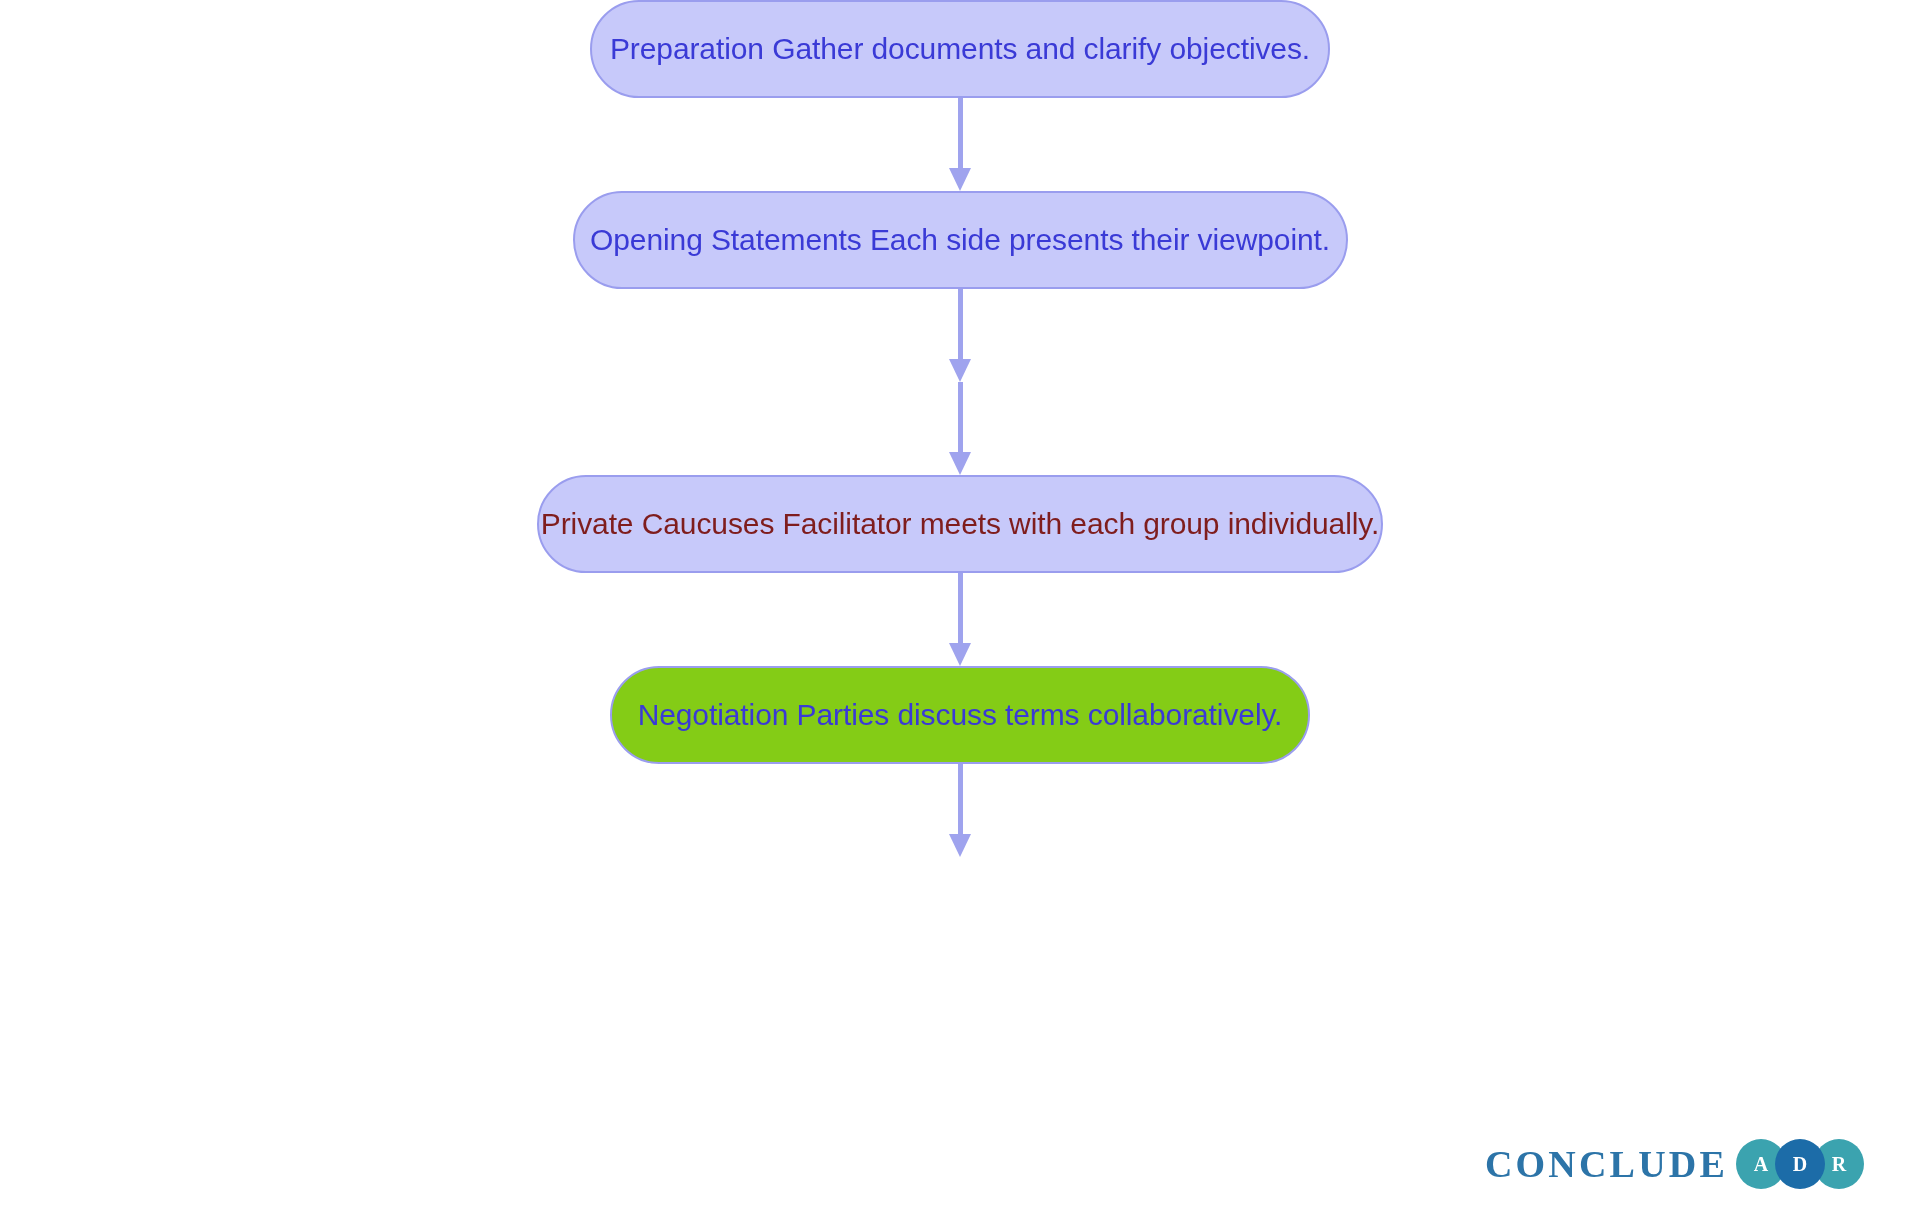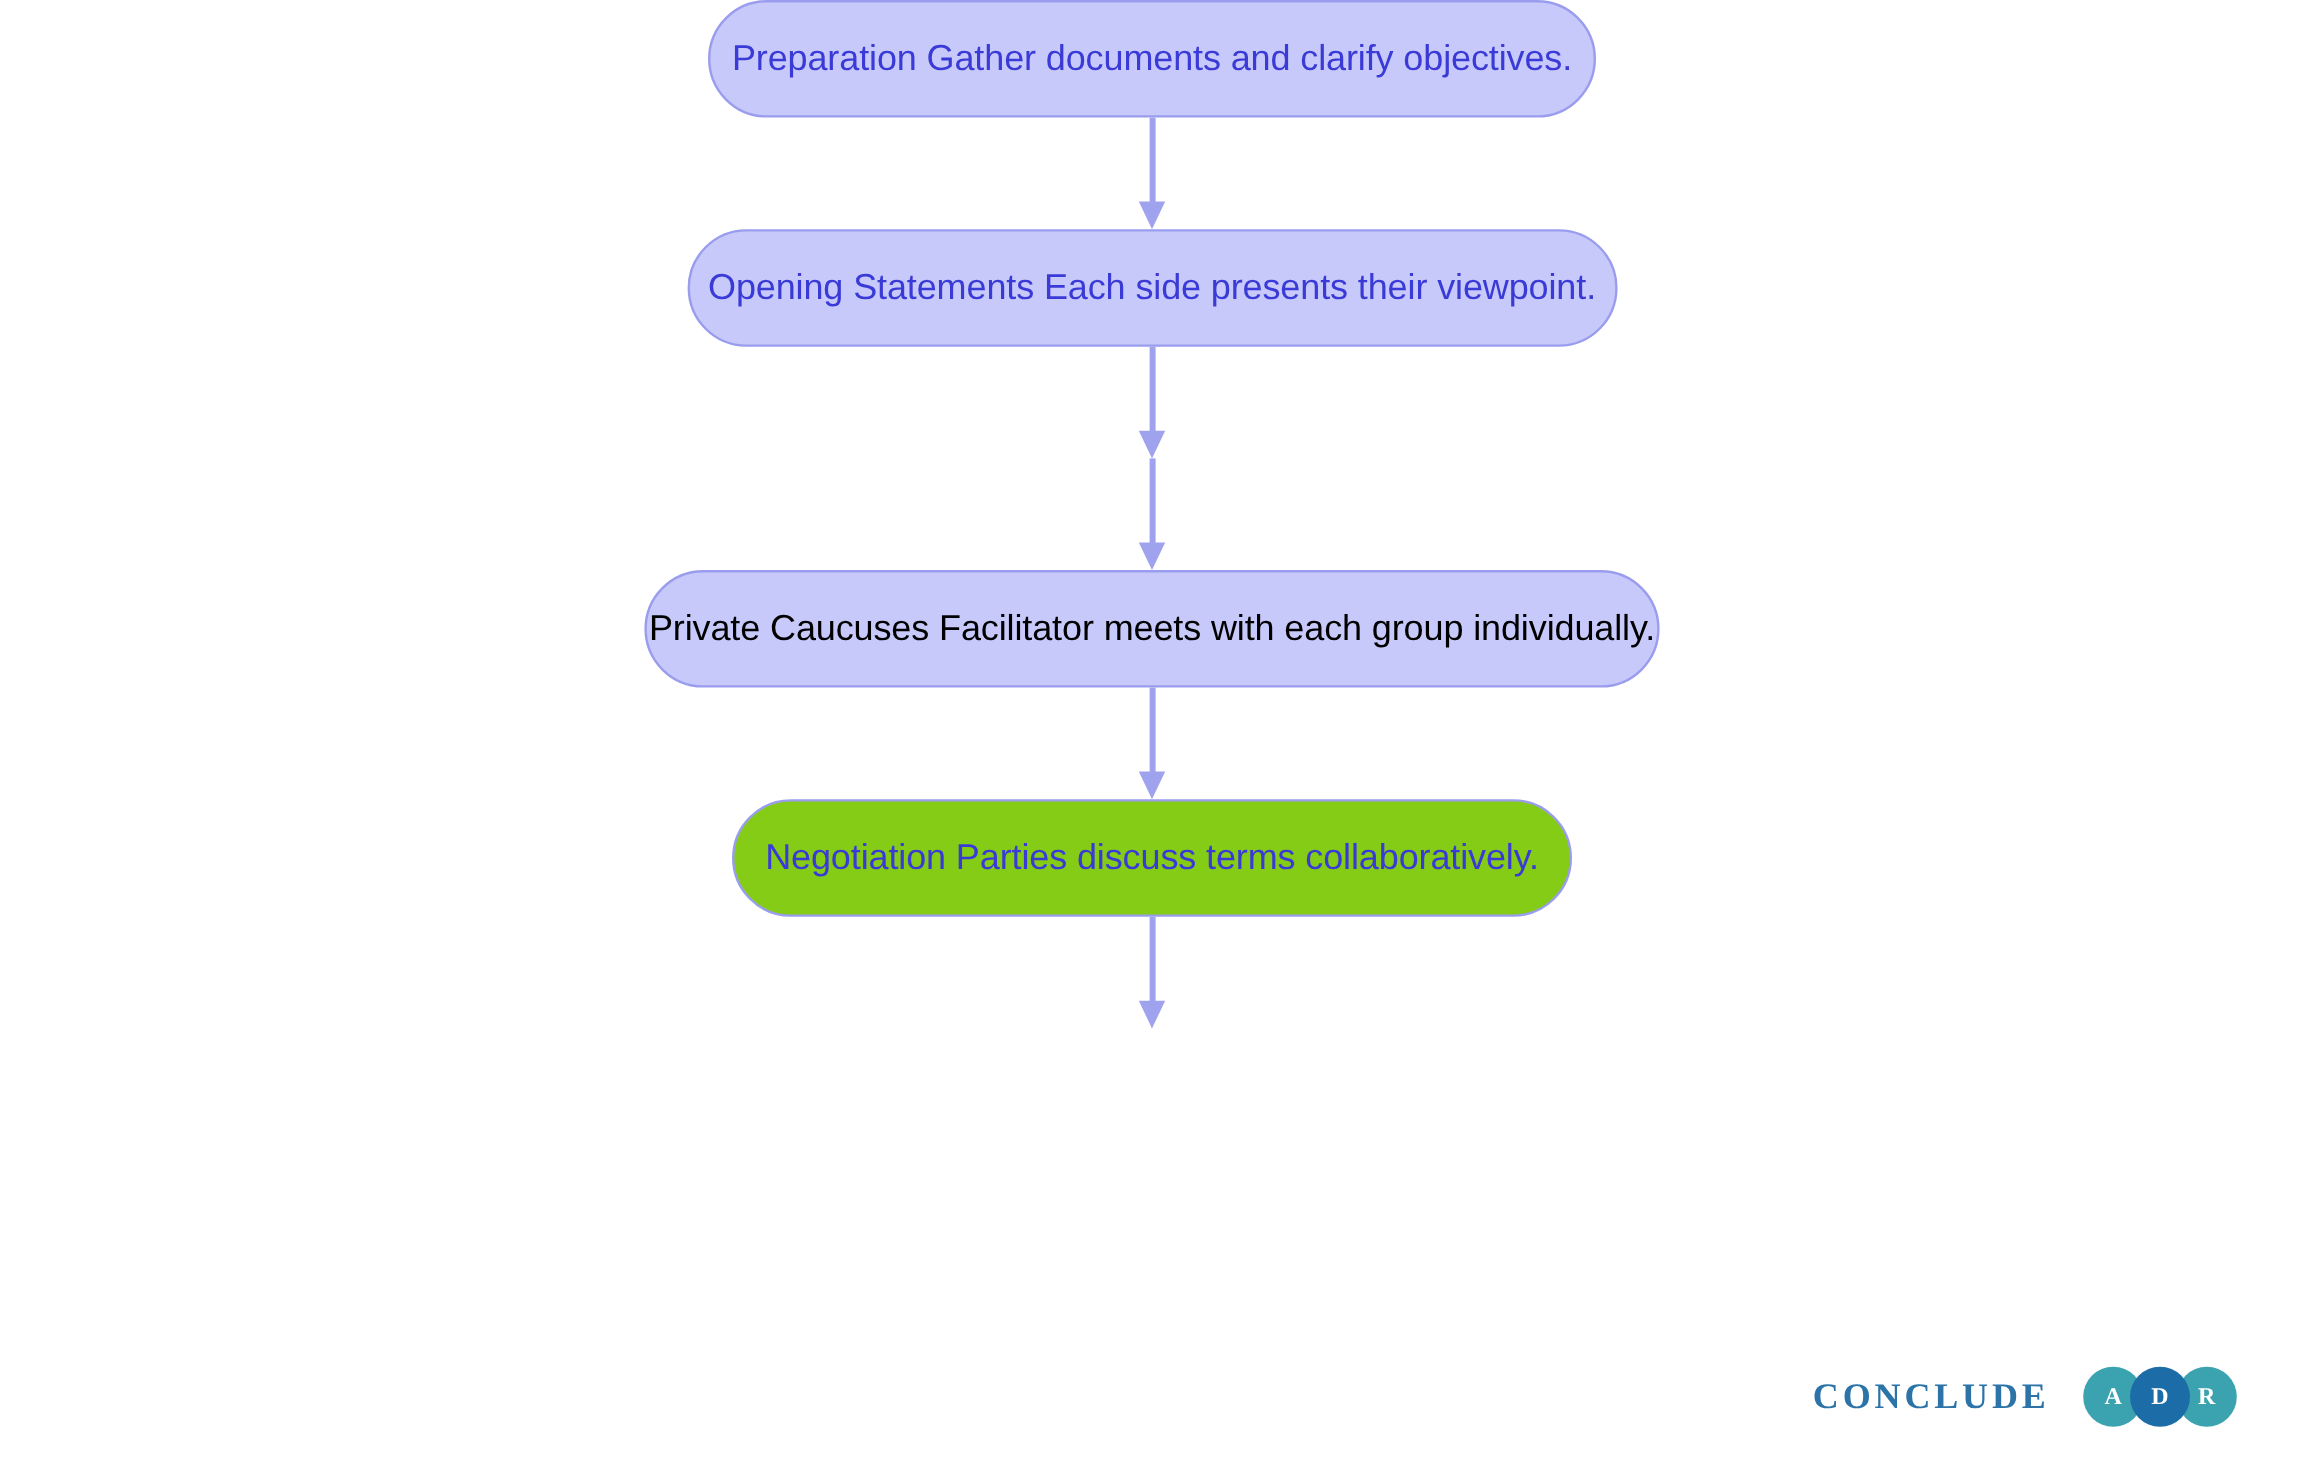"Private Caucuses Facilitator meets with" span.node-label { color: #000000 -> #7f1d1d }
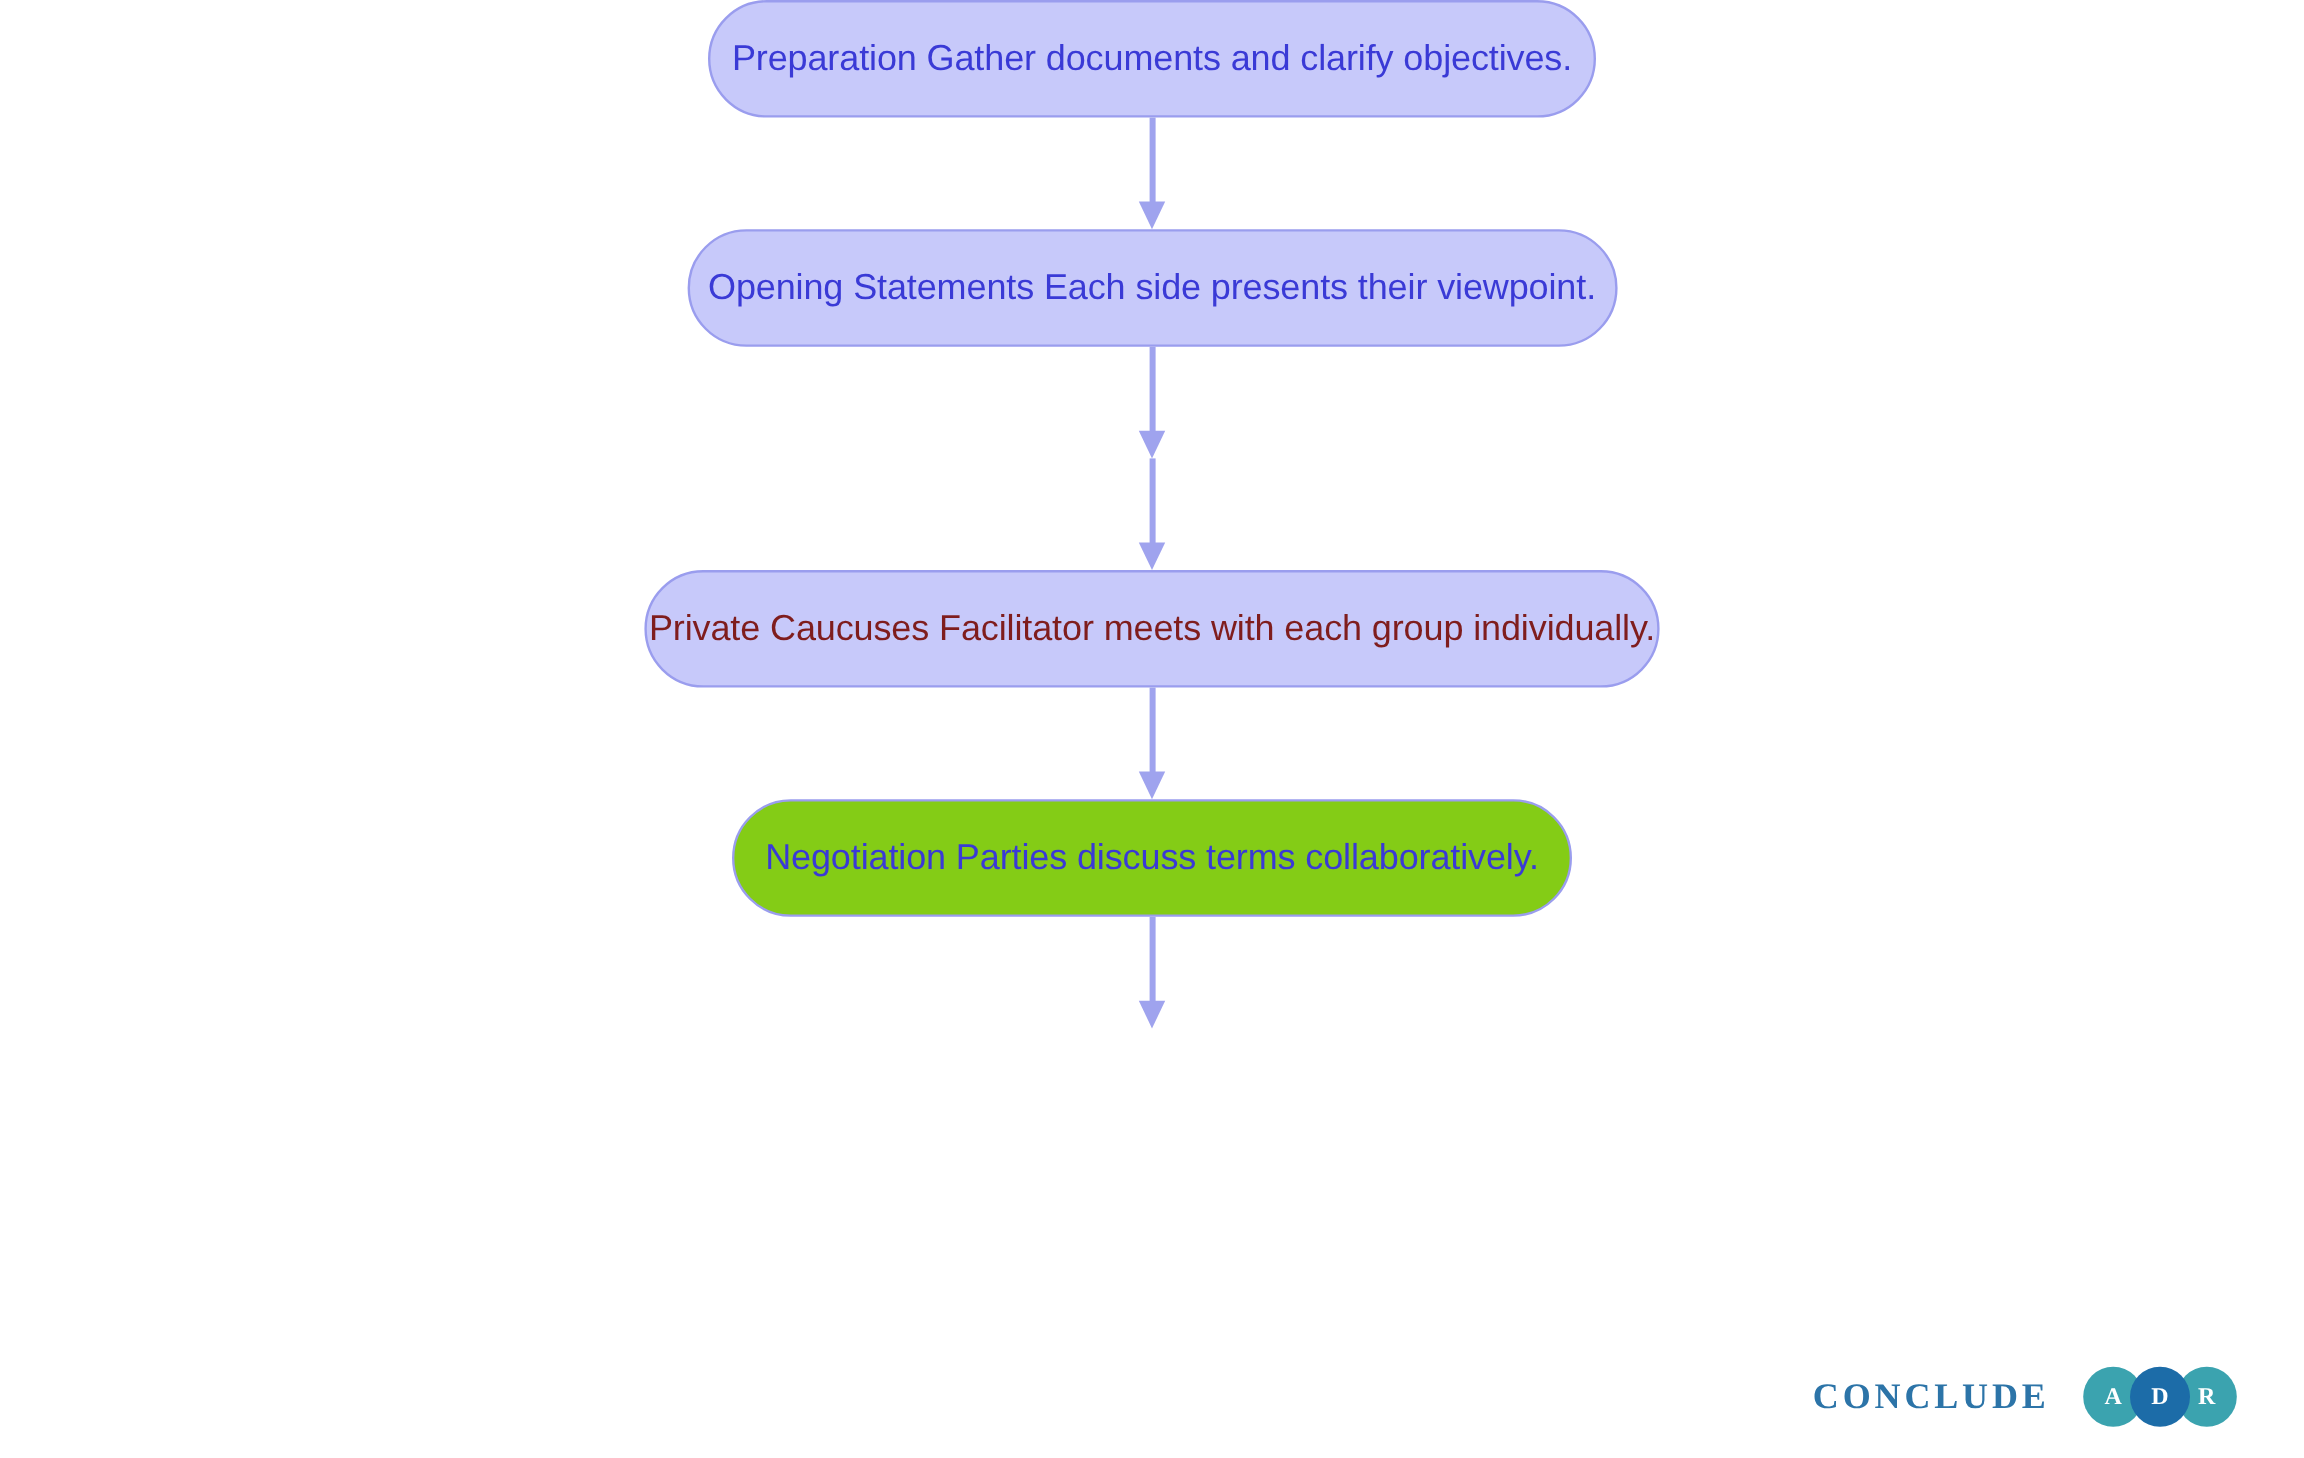"CONCLUDE" #brand-word { font-size: 30px -> 38px; margin-right: 28px -> 8px }
